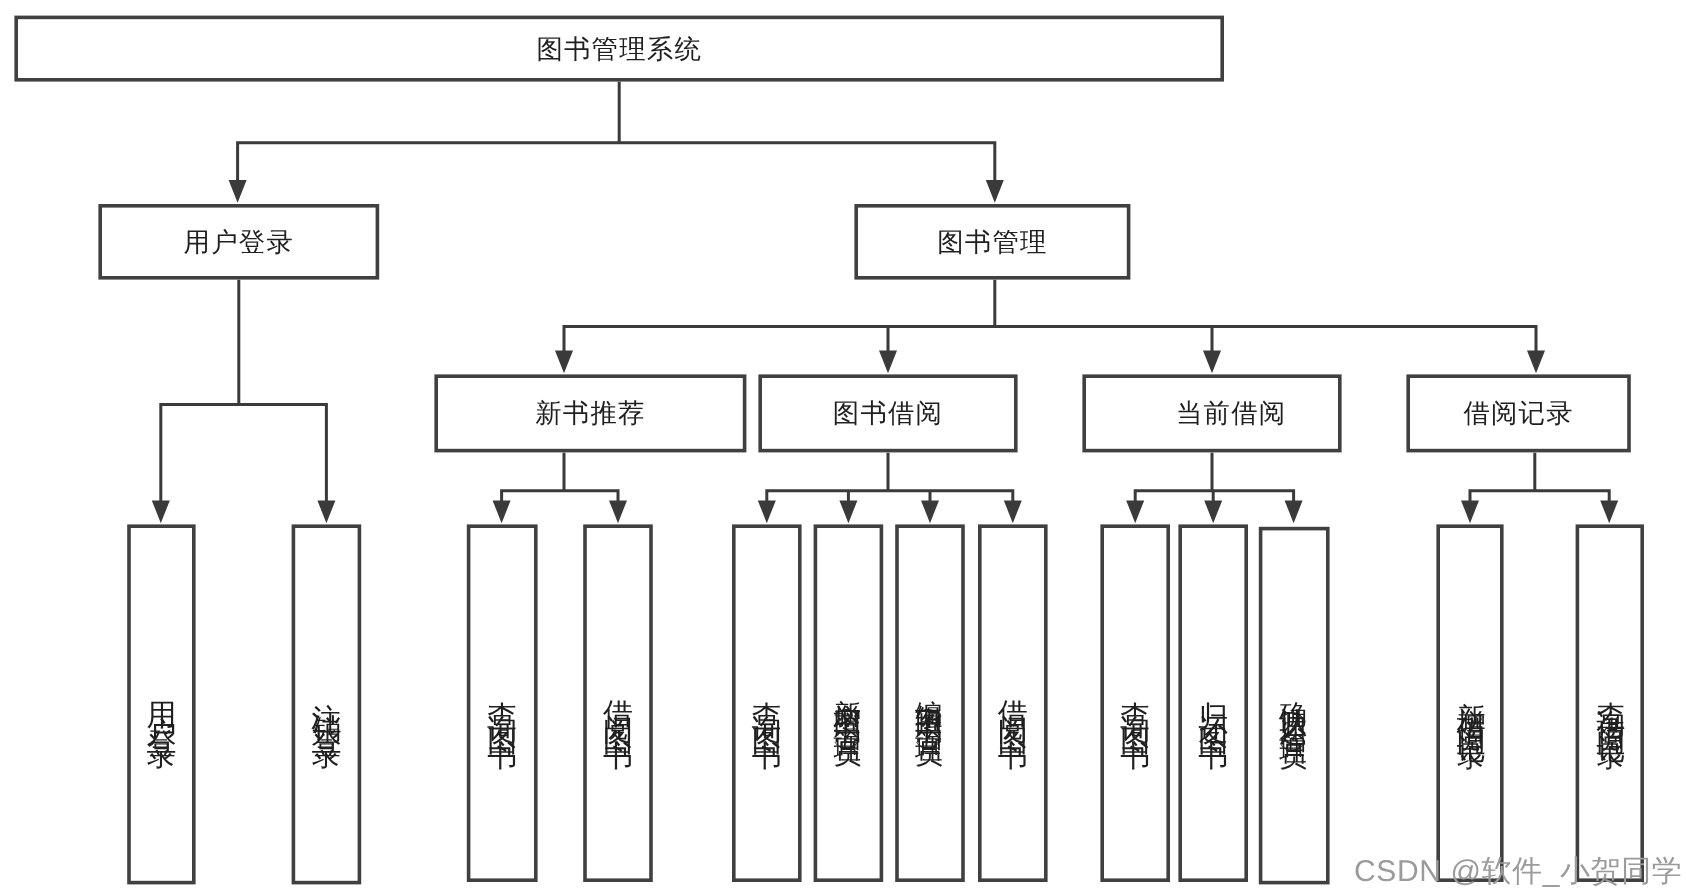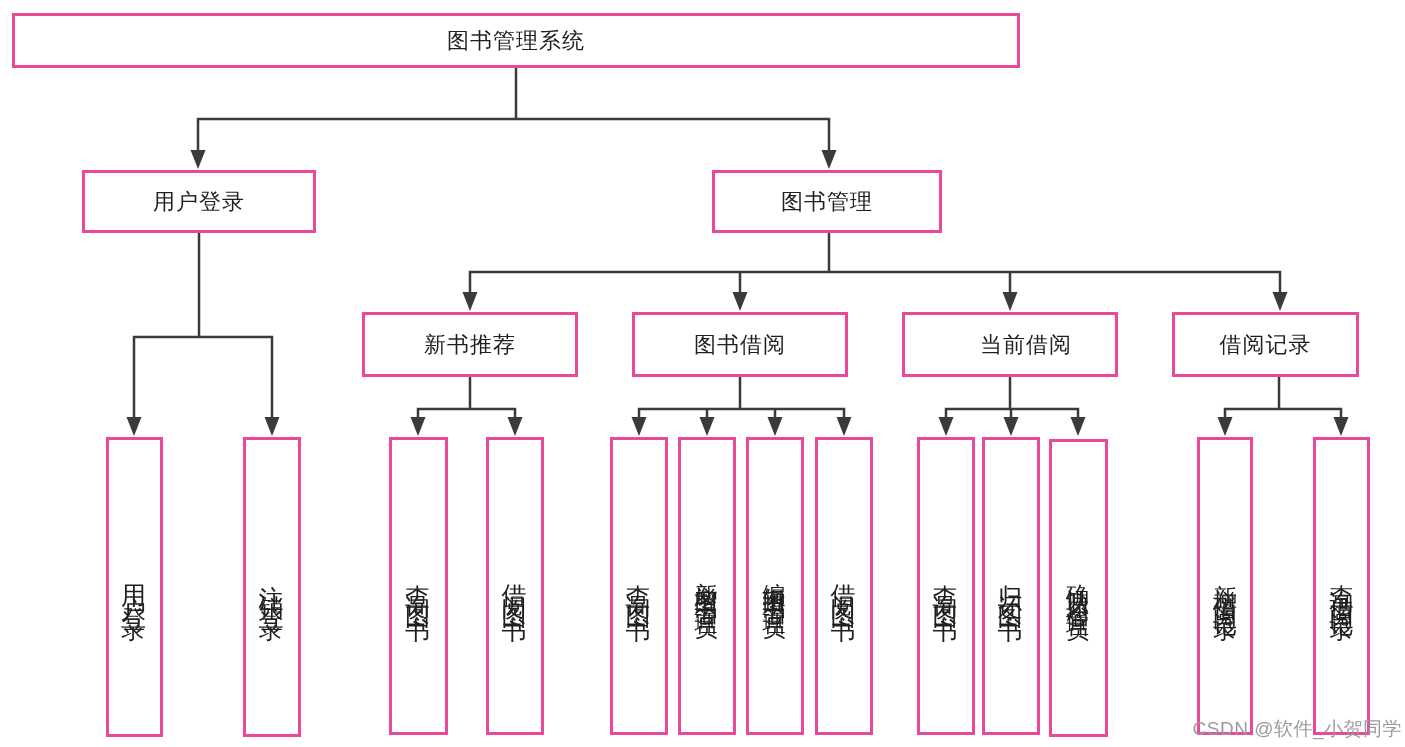"图书管理系统" .box { border: 3px solid #ec4899 -> 3px solid #404040 }
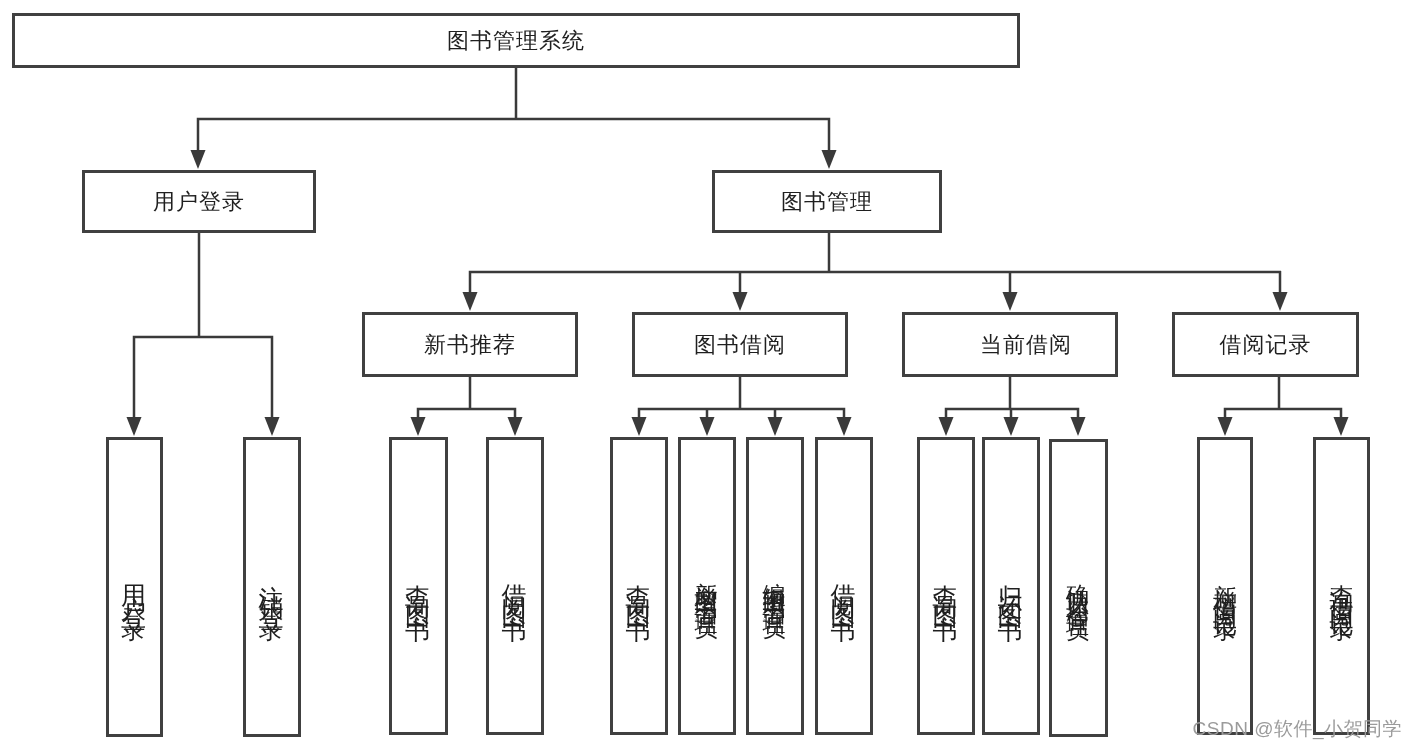"新书推荐" div.box { width: 216px -> 260px }
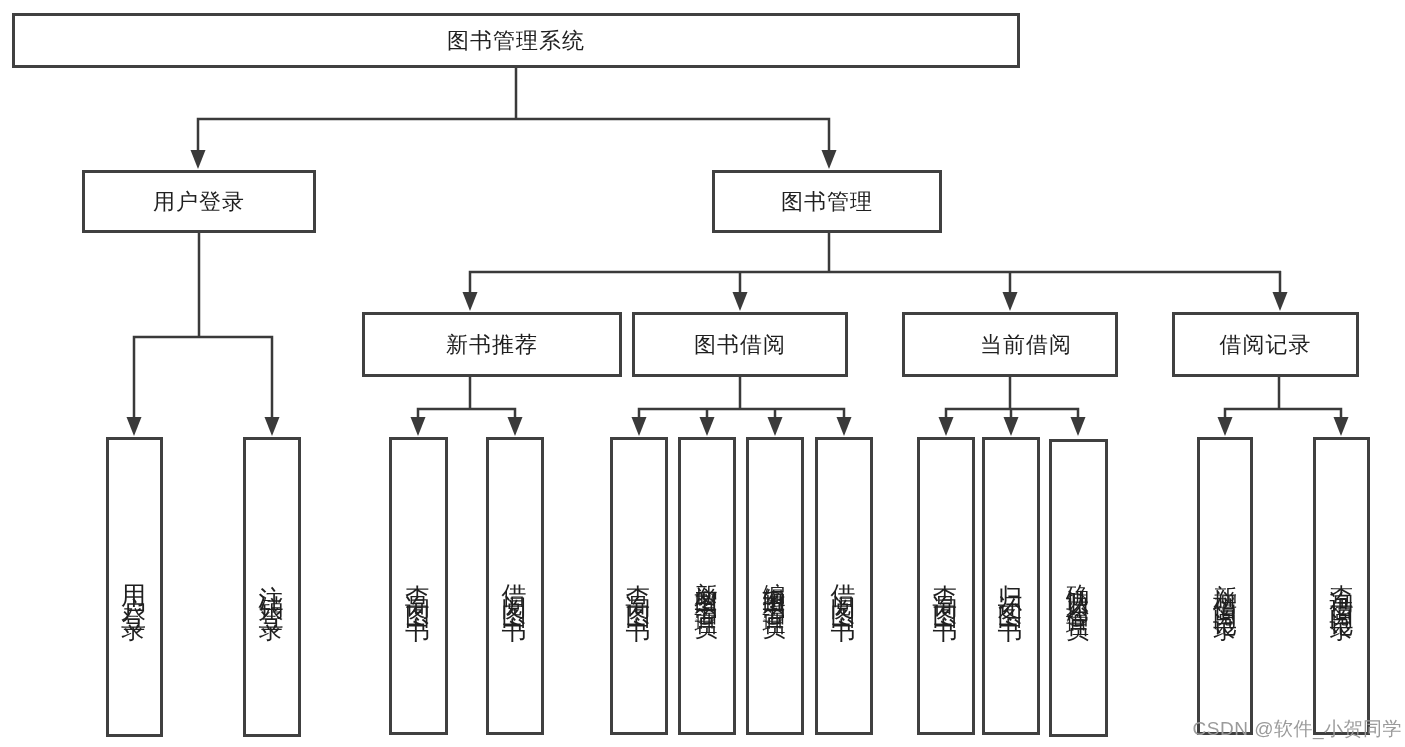"CSDN @软件_小贺同学" .watermark { font-size: 19px -> 25px }
